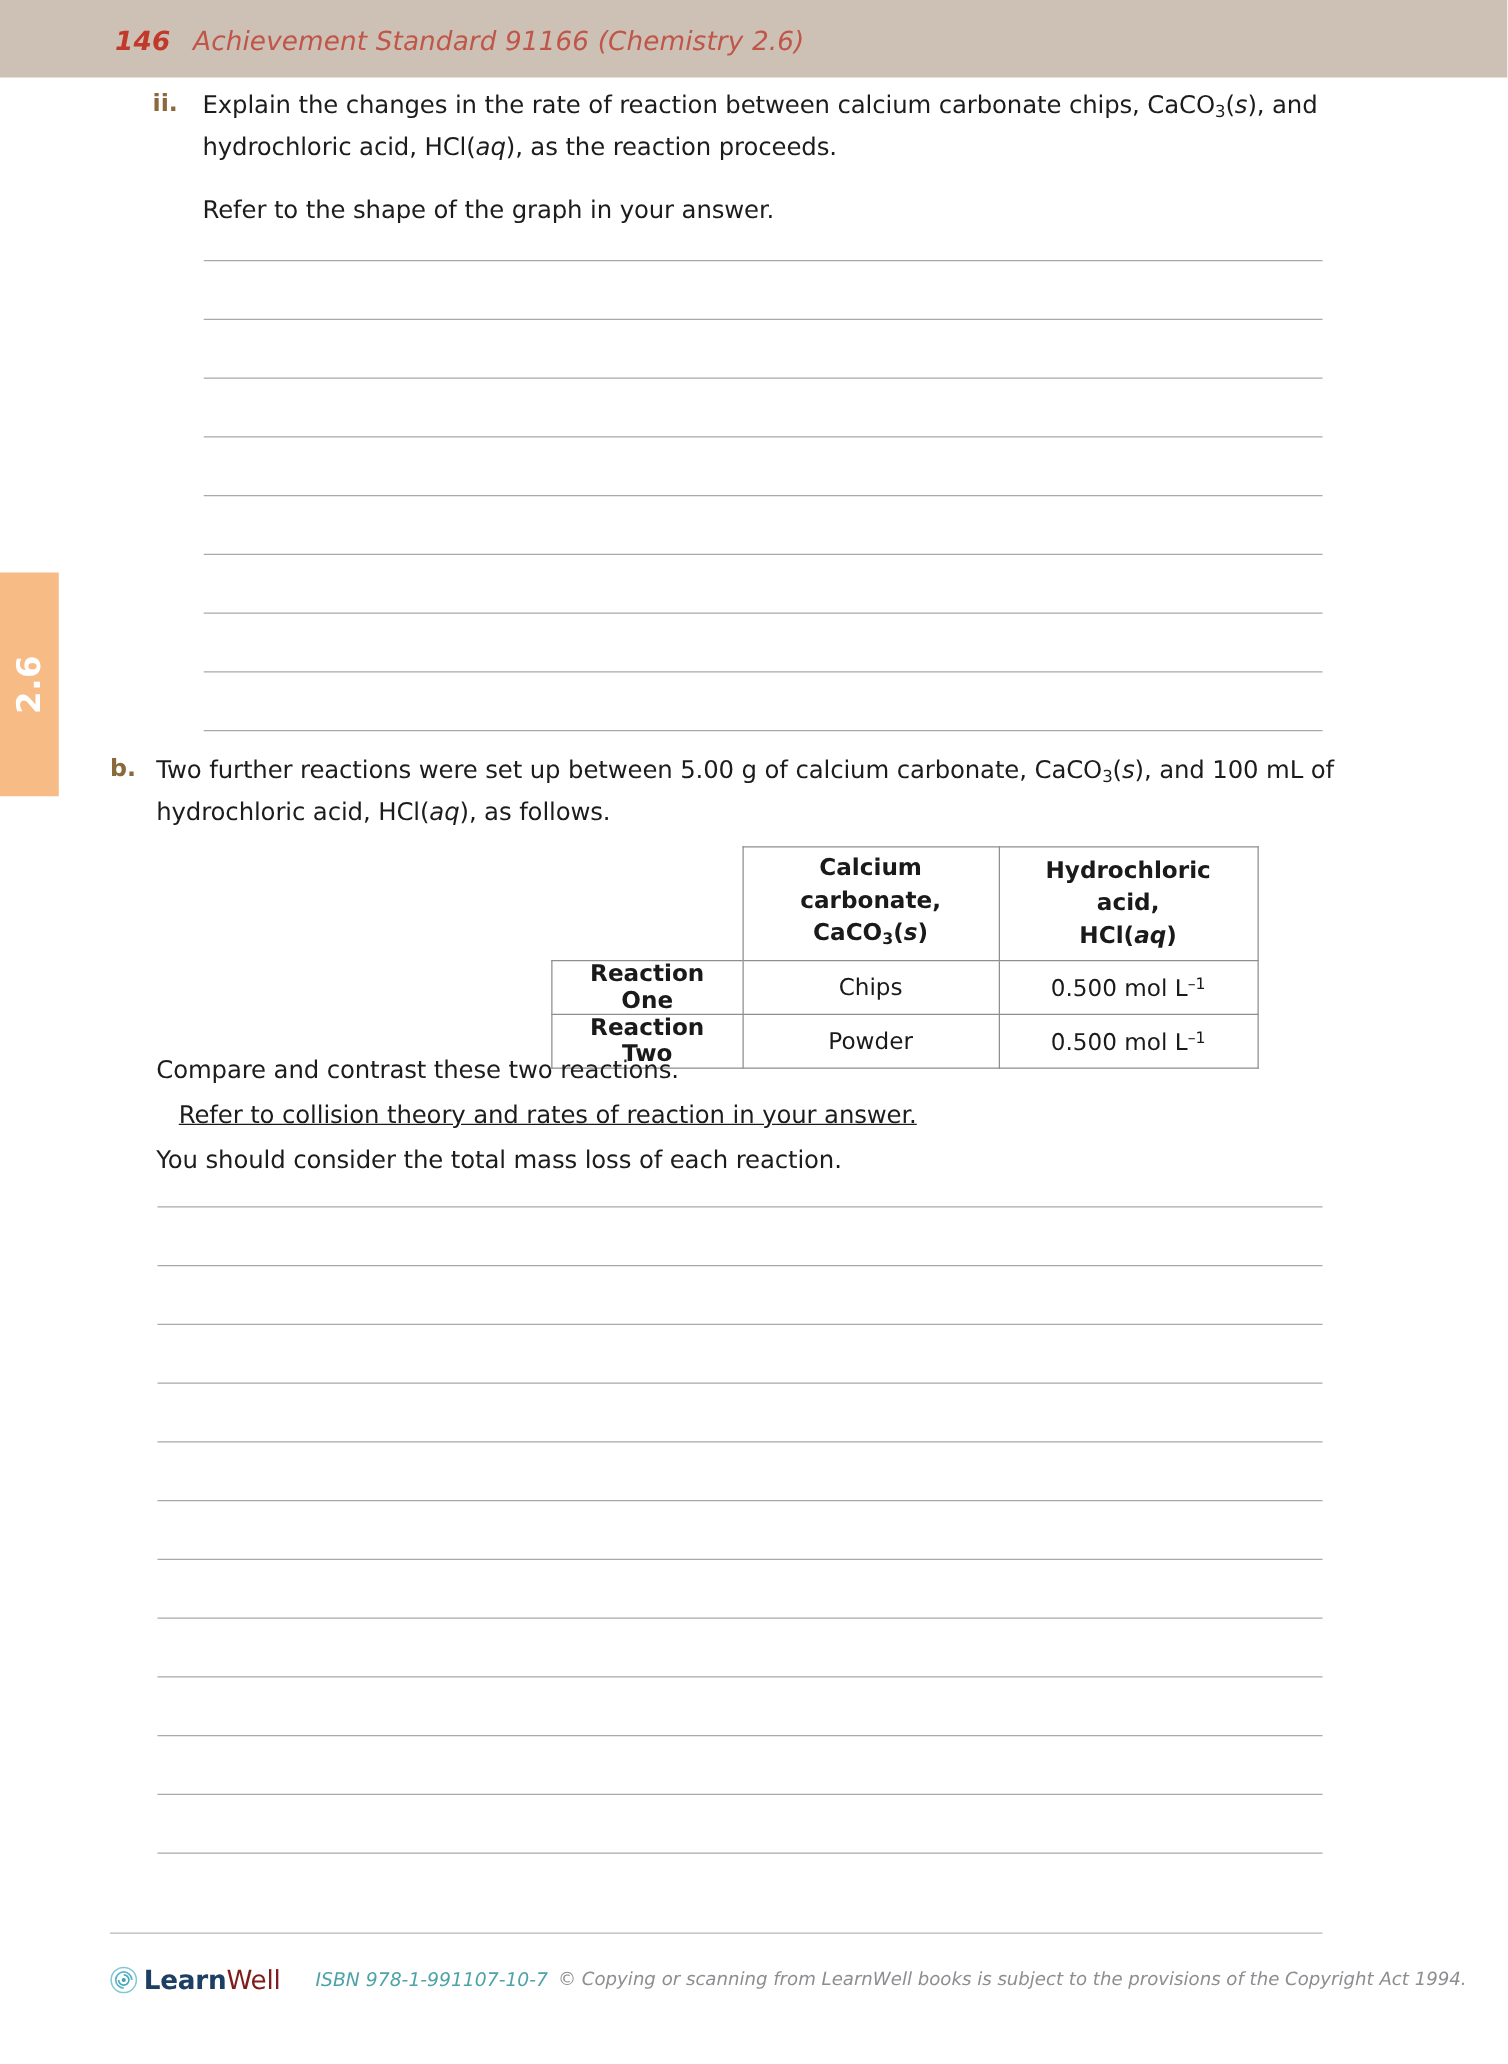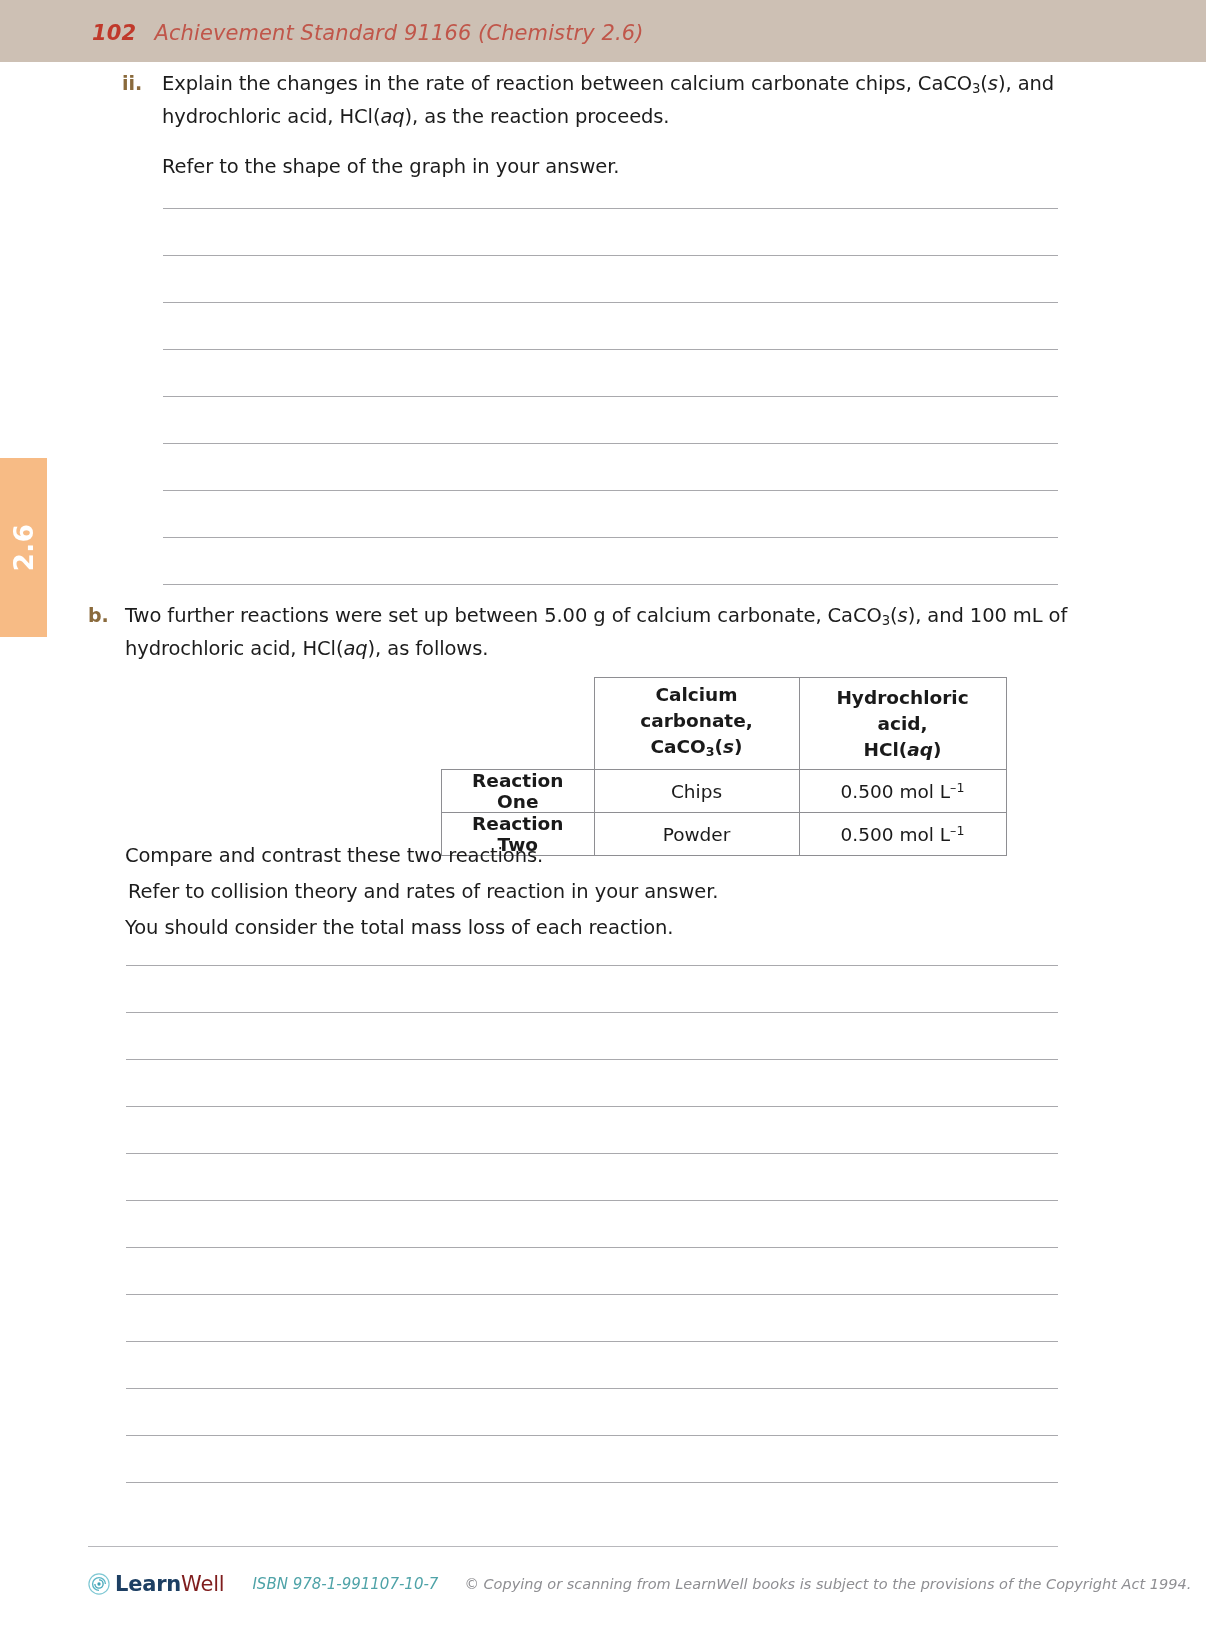"102" span { text: 102 -> 146 }
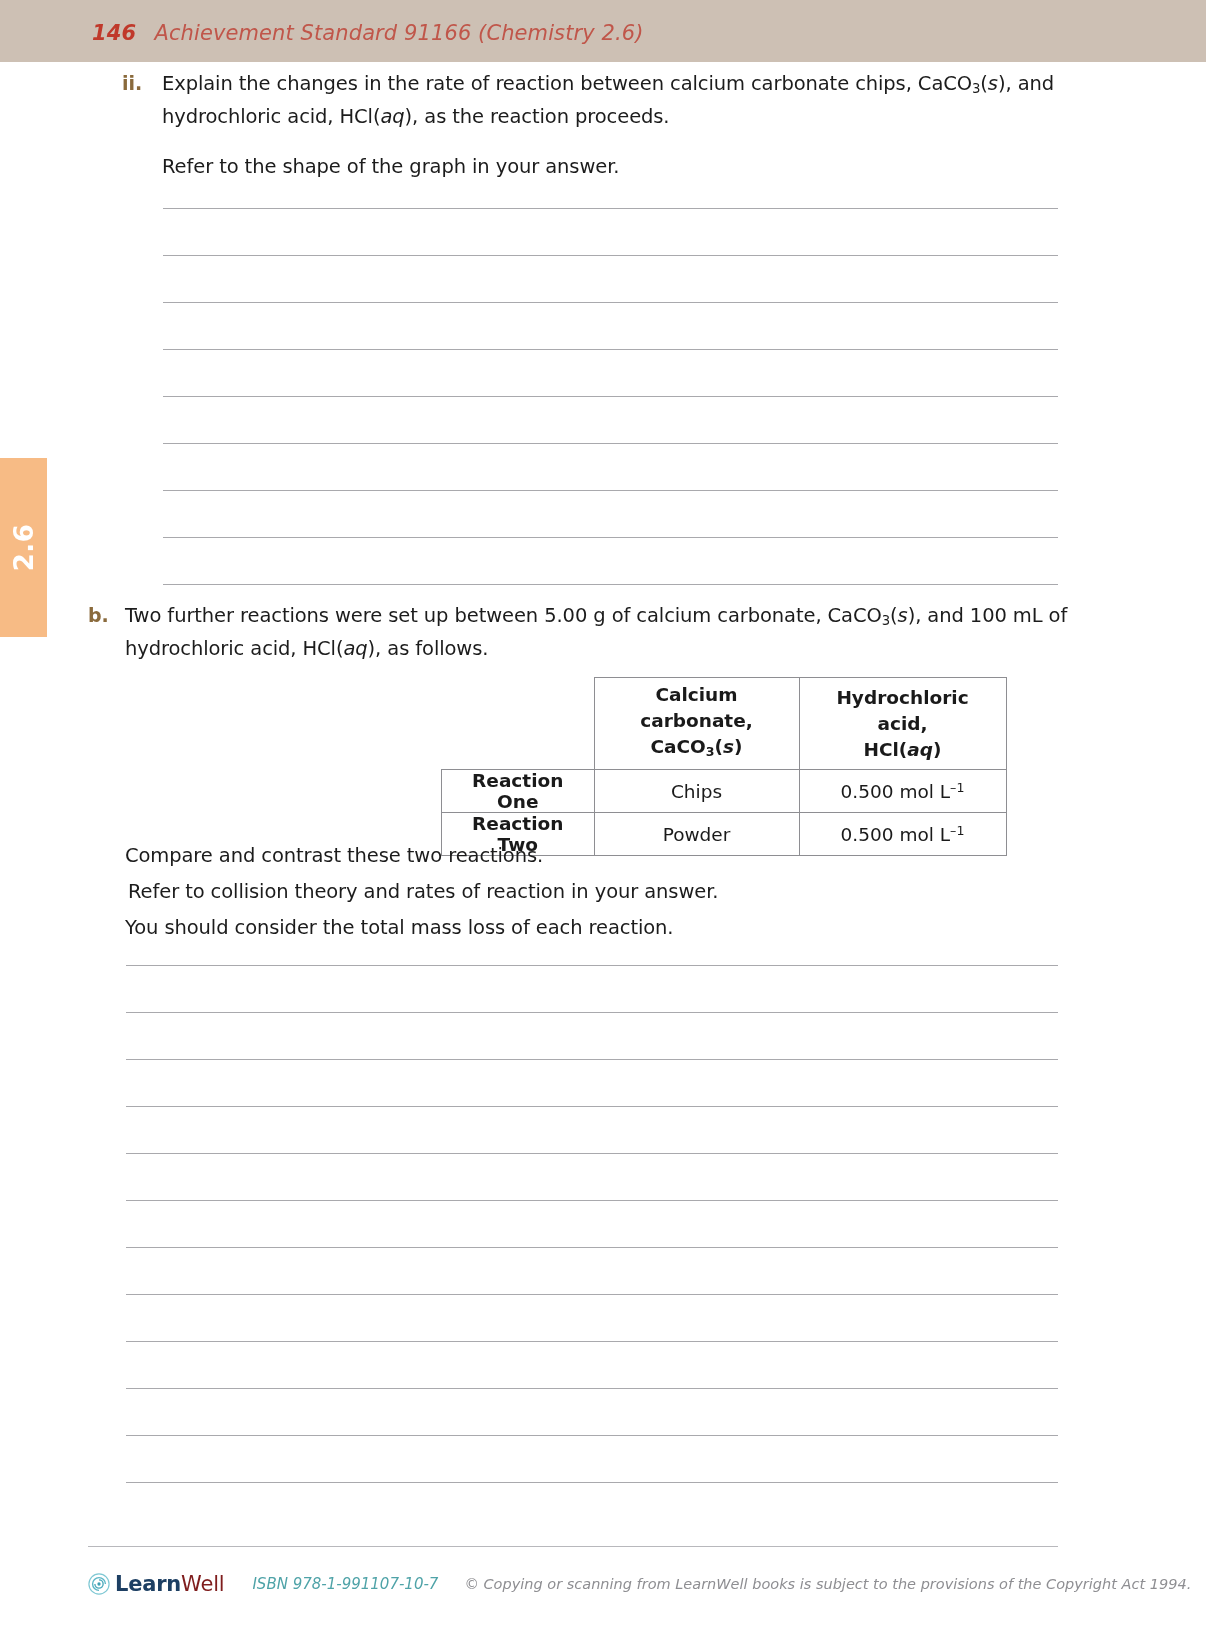"Refer to collision theory and" div.body-text { left: 128px -> 143px; text-decoration: none -> underline }
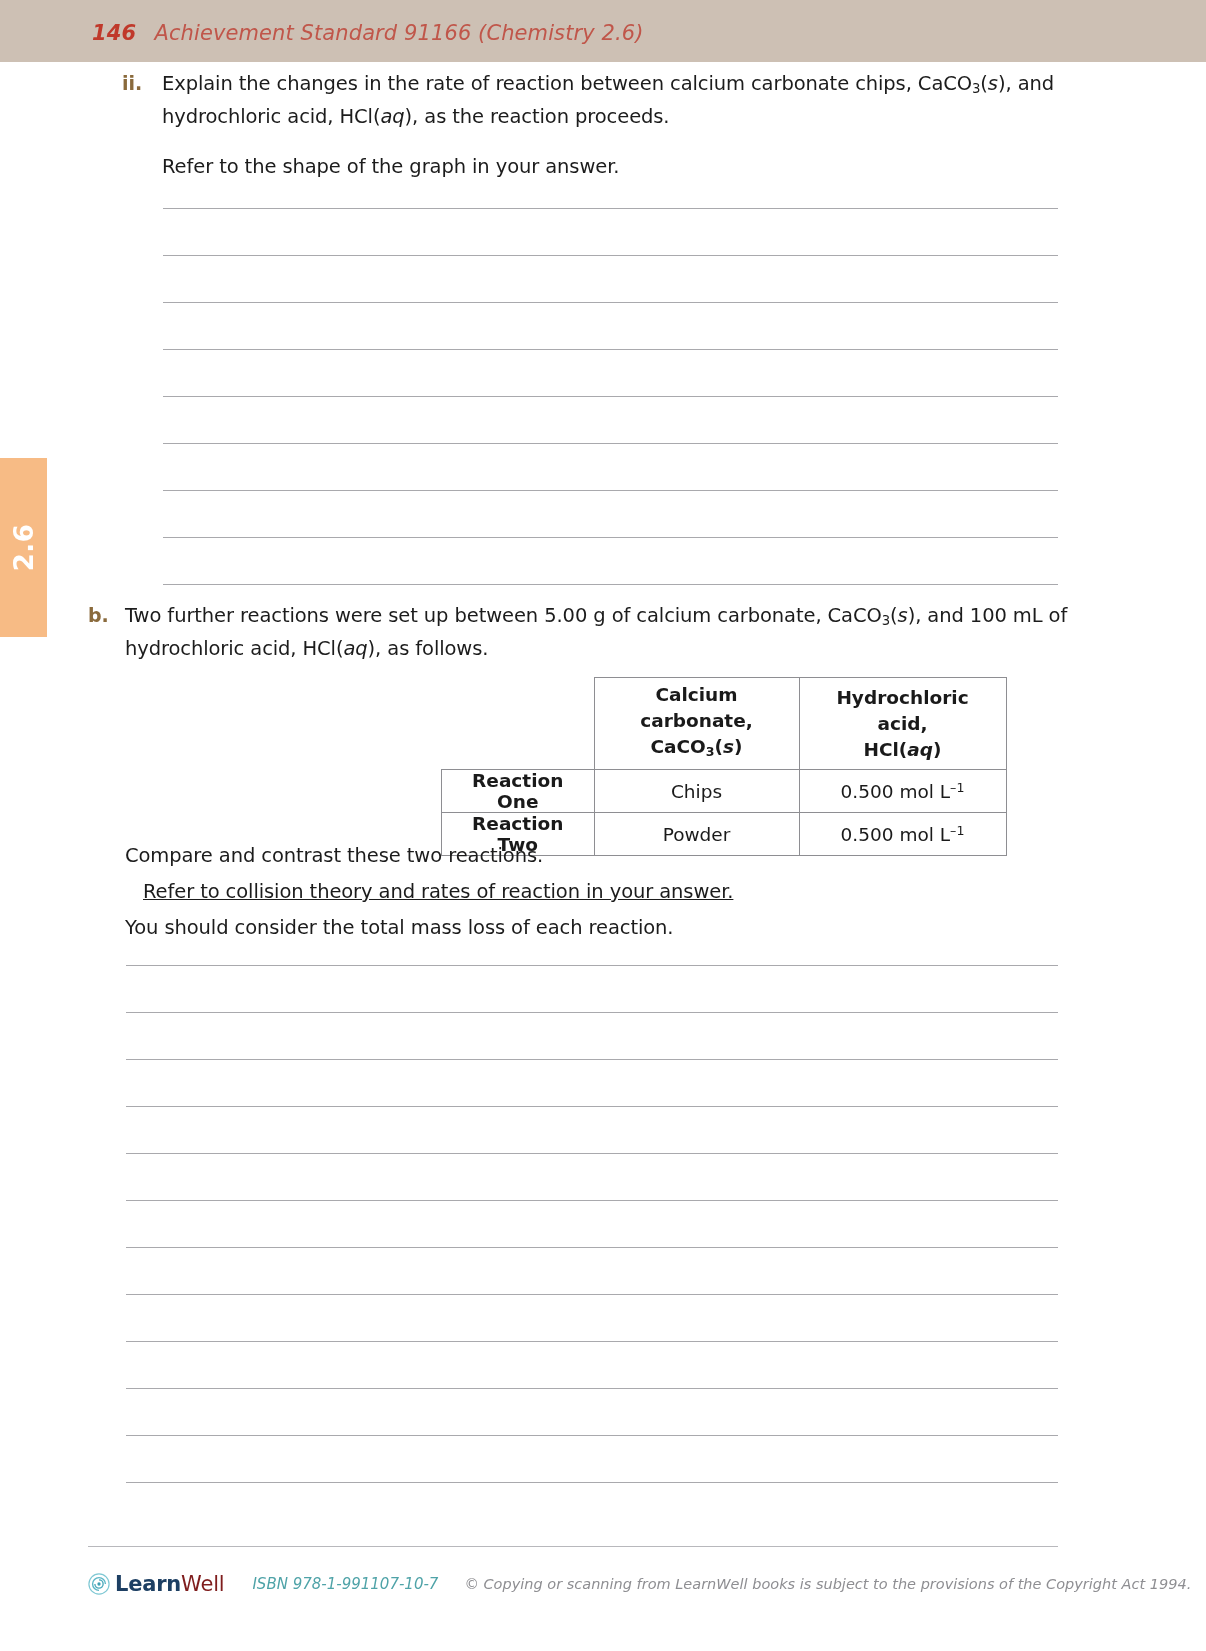"© Copying or scanning from" #footer-copyright { margin-left: 26px -> 8px }
